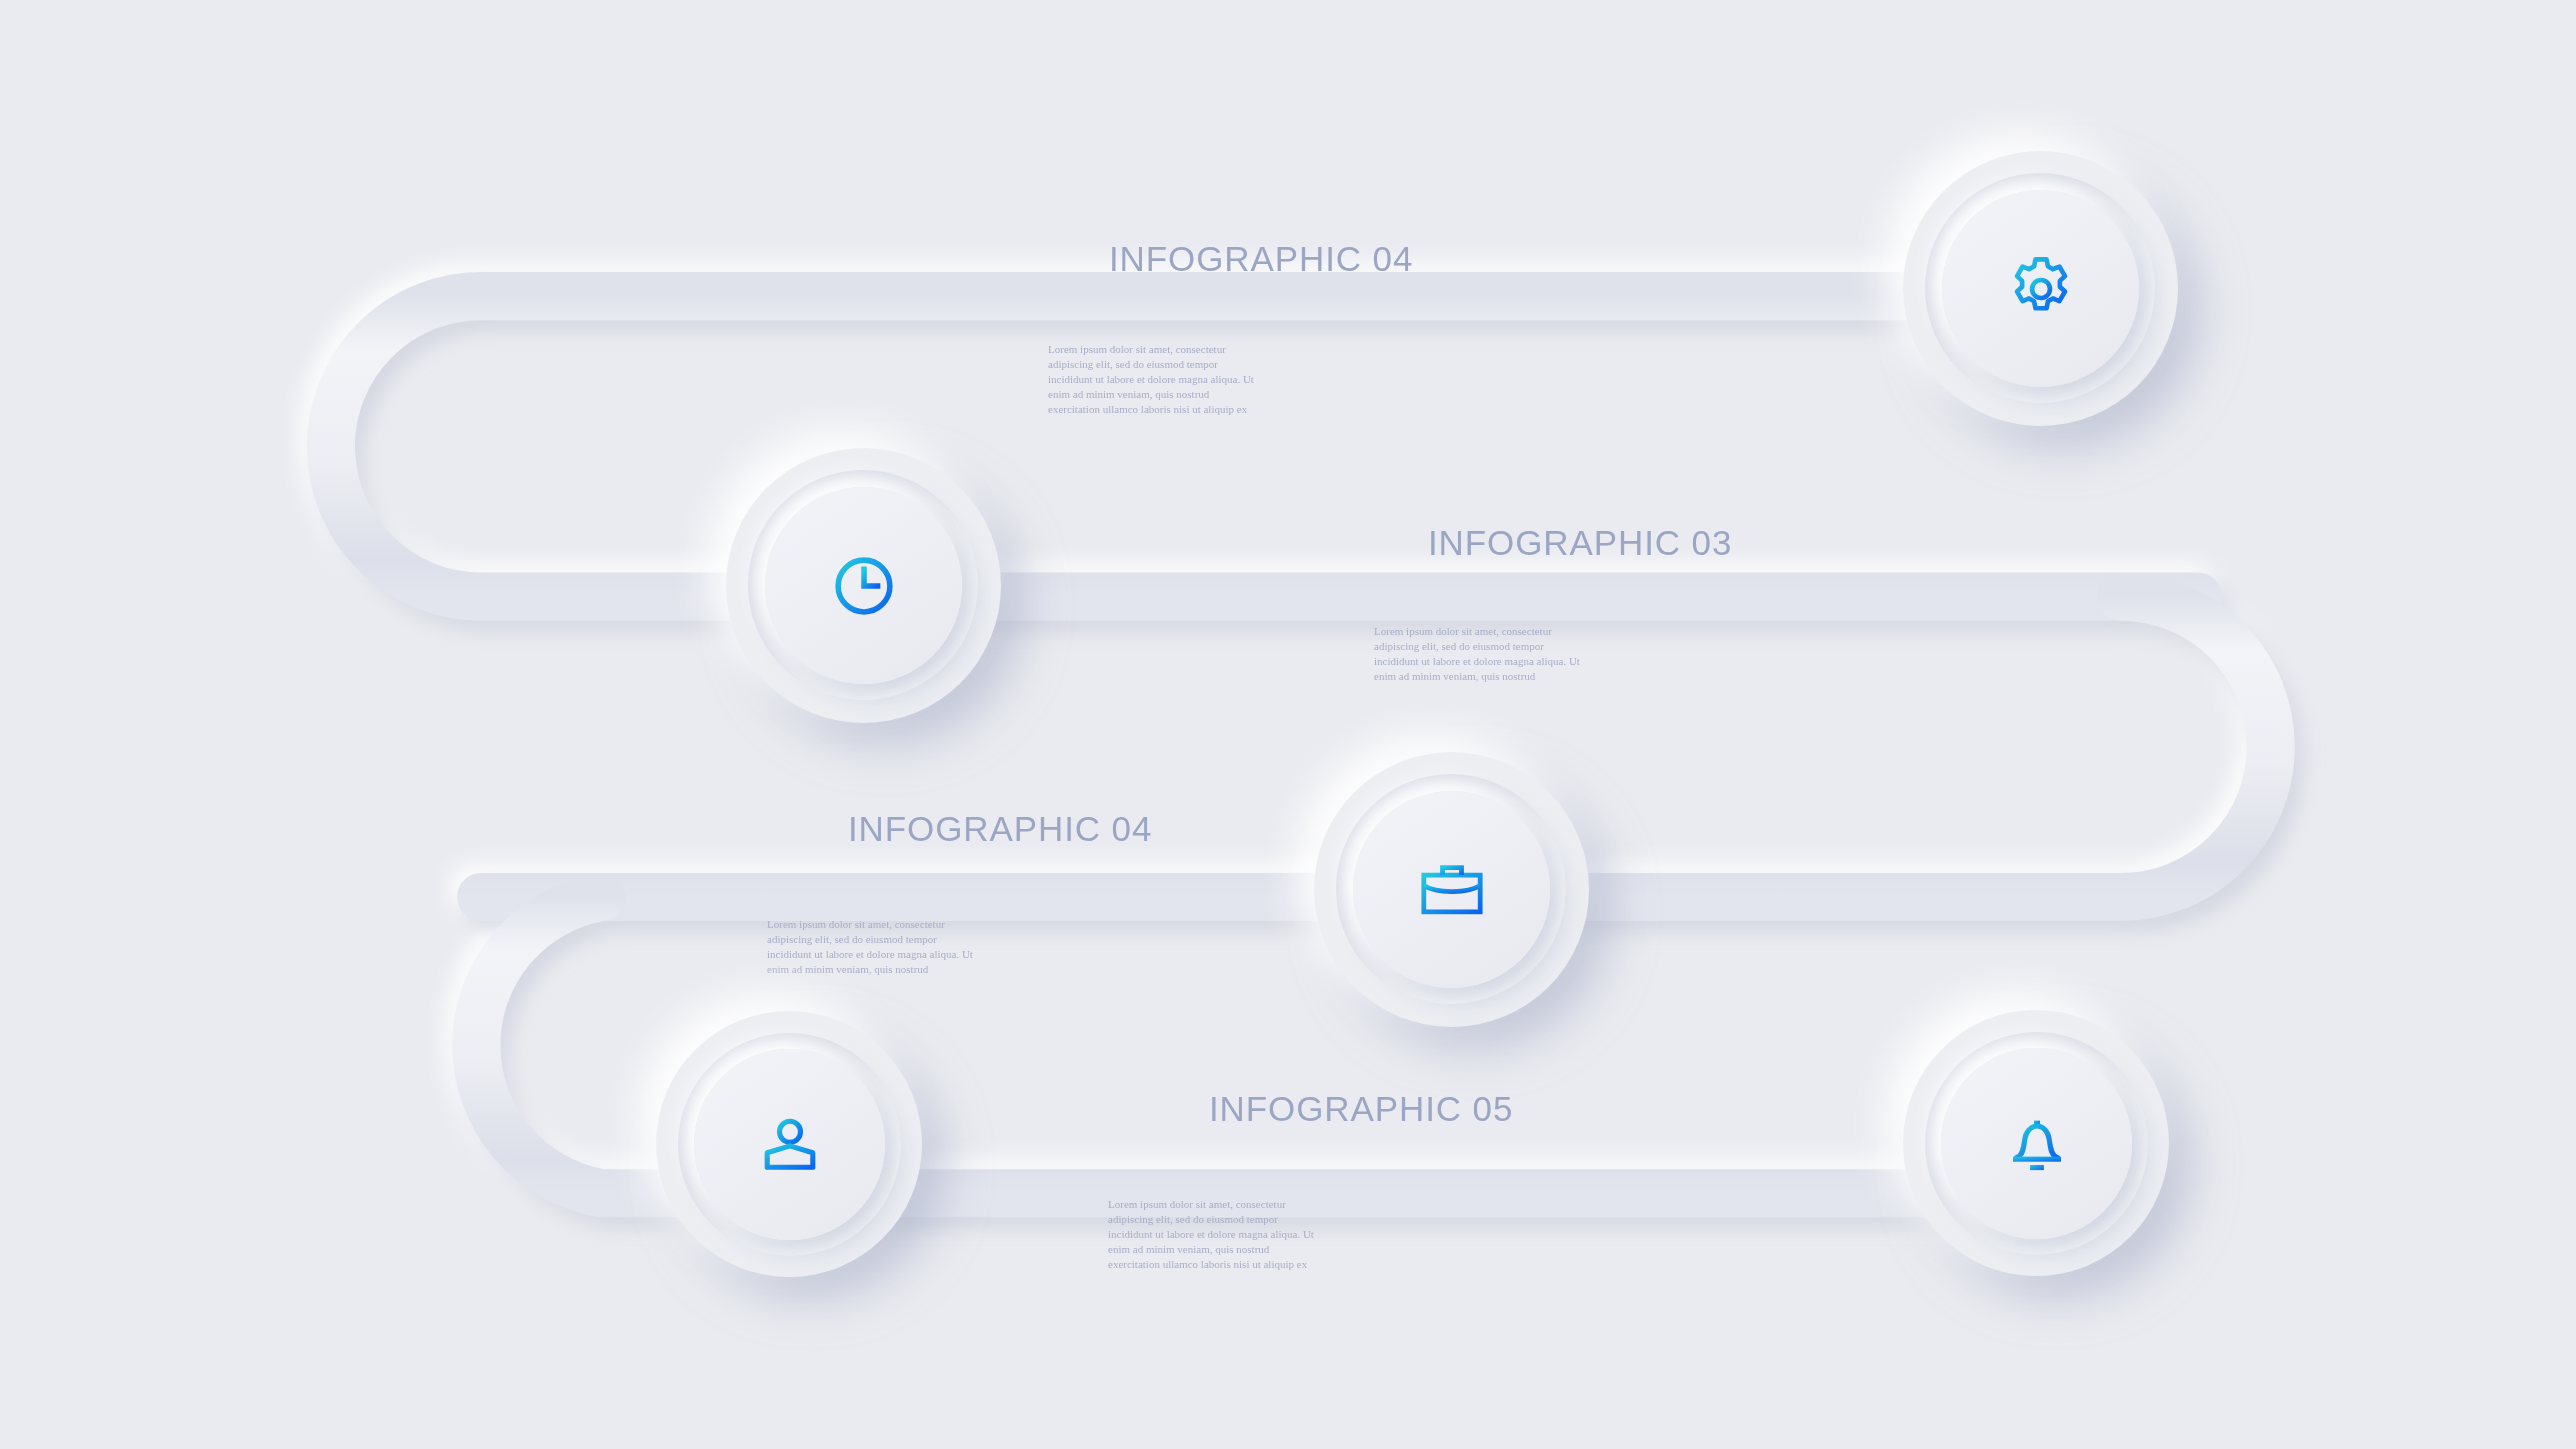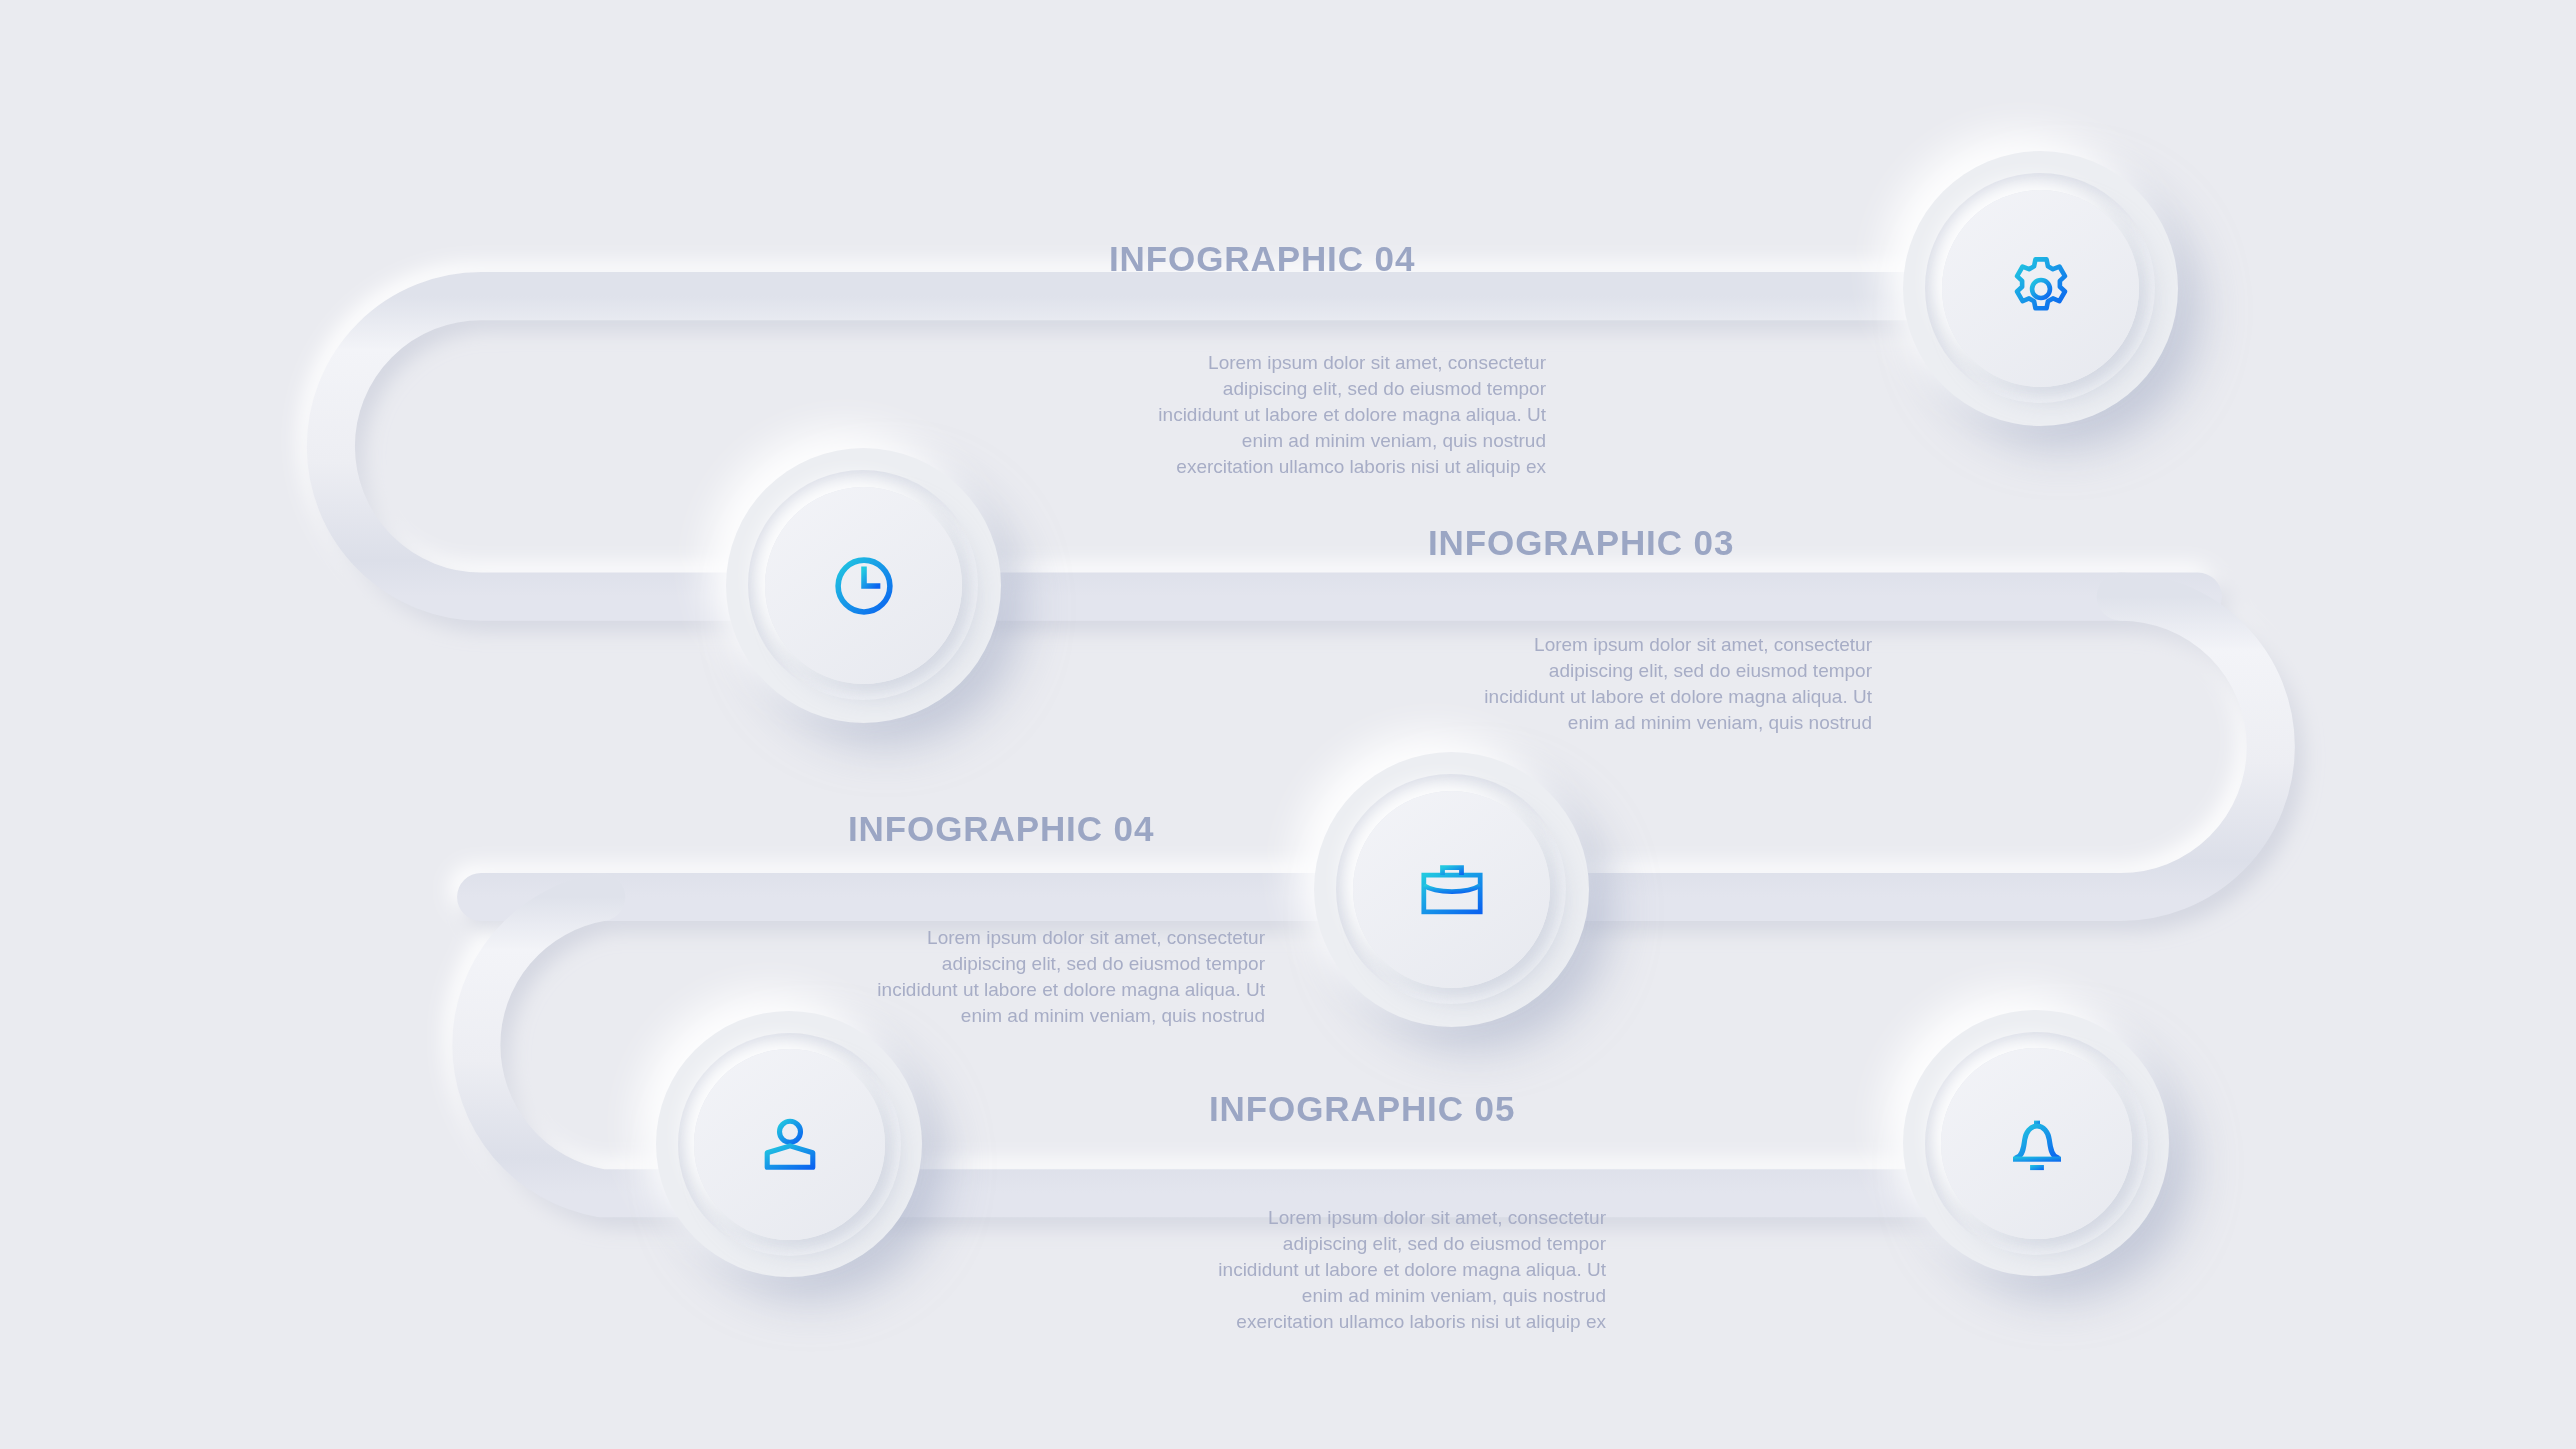"INFOGRAPHIC 04" .heading { font-weight: bold -> normal }
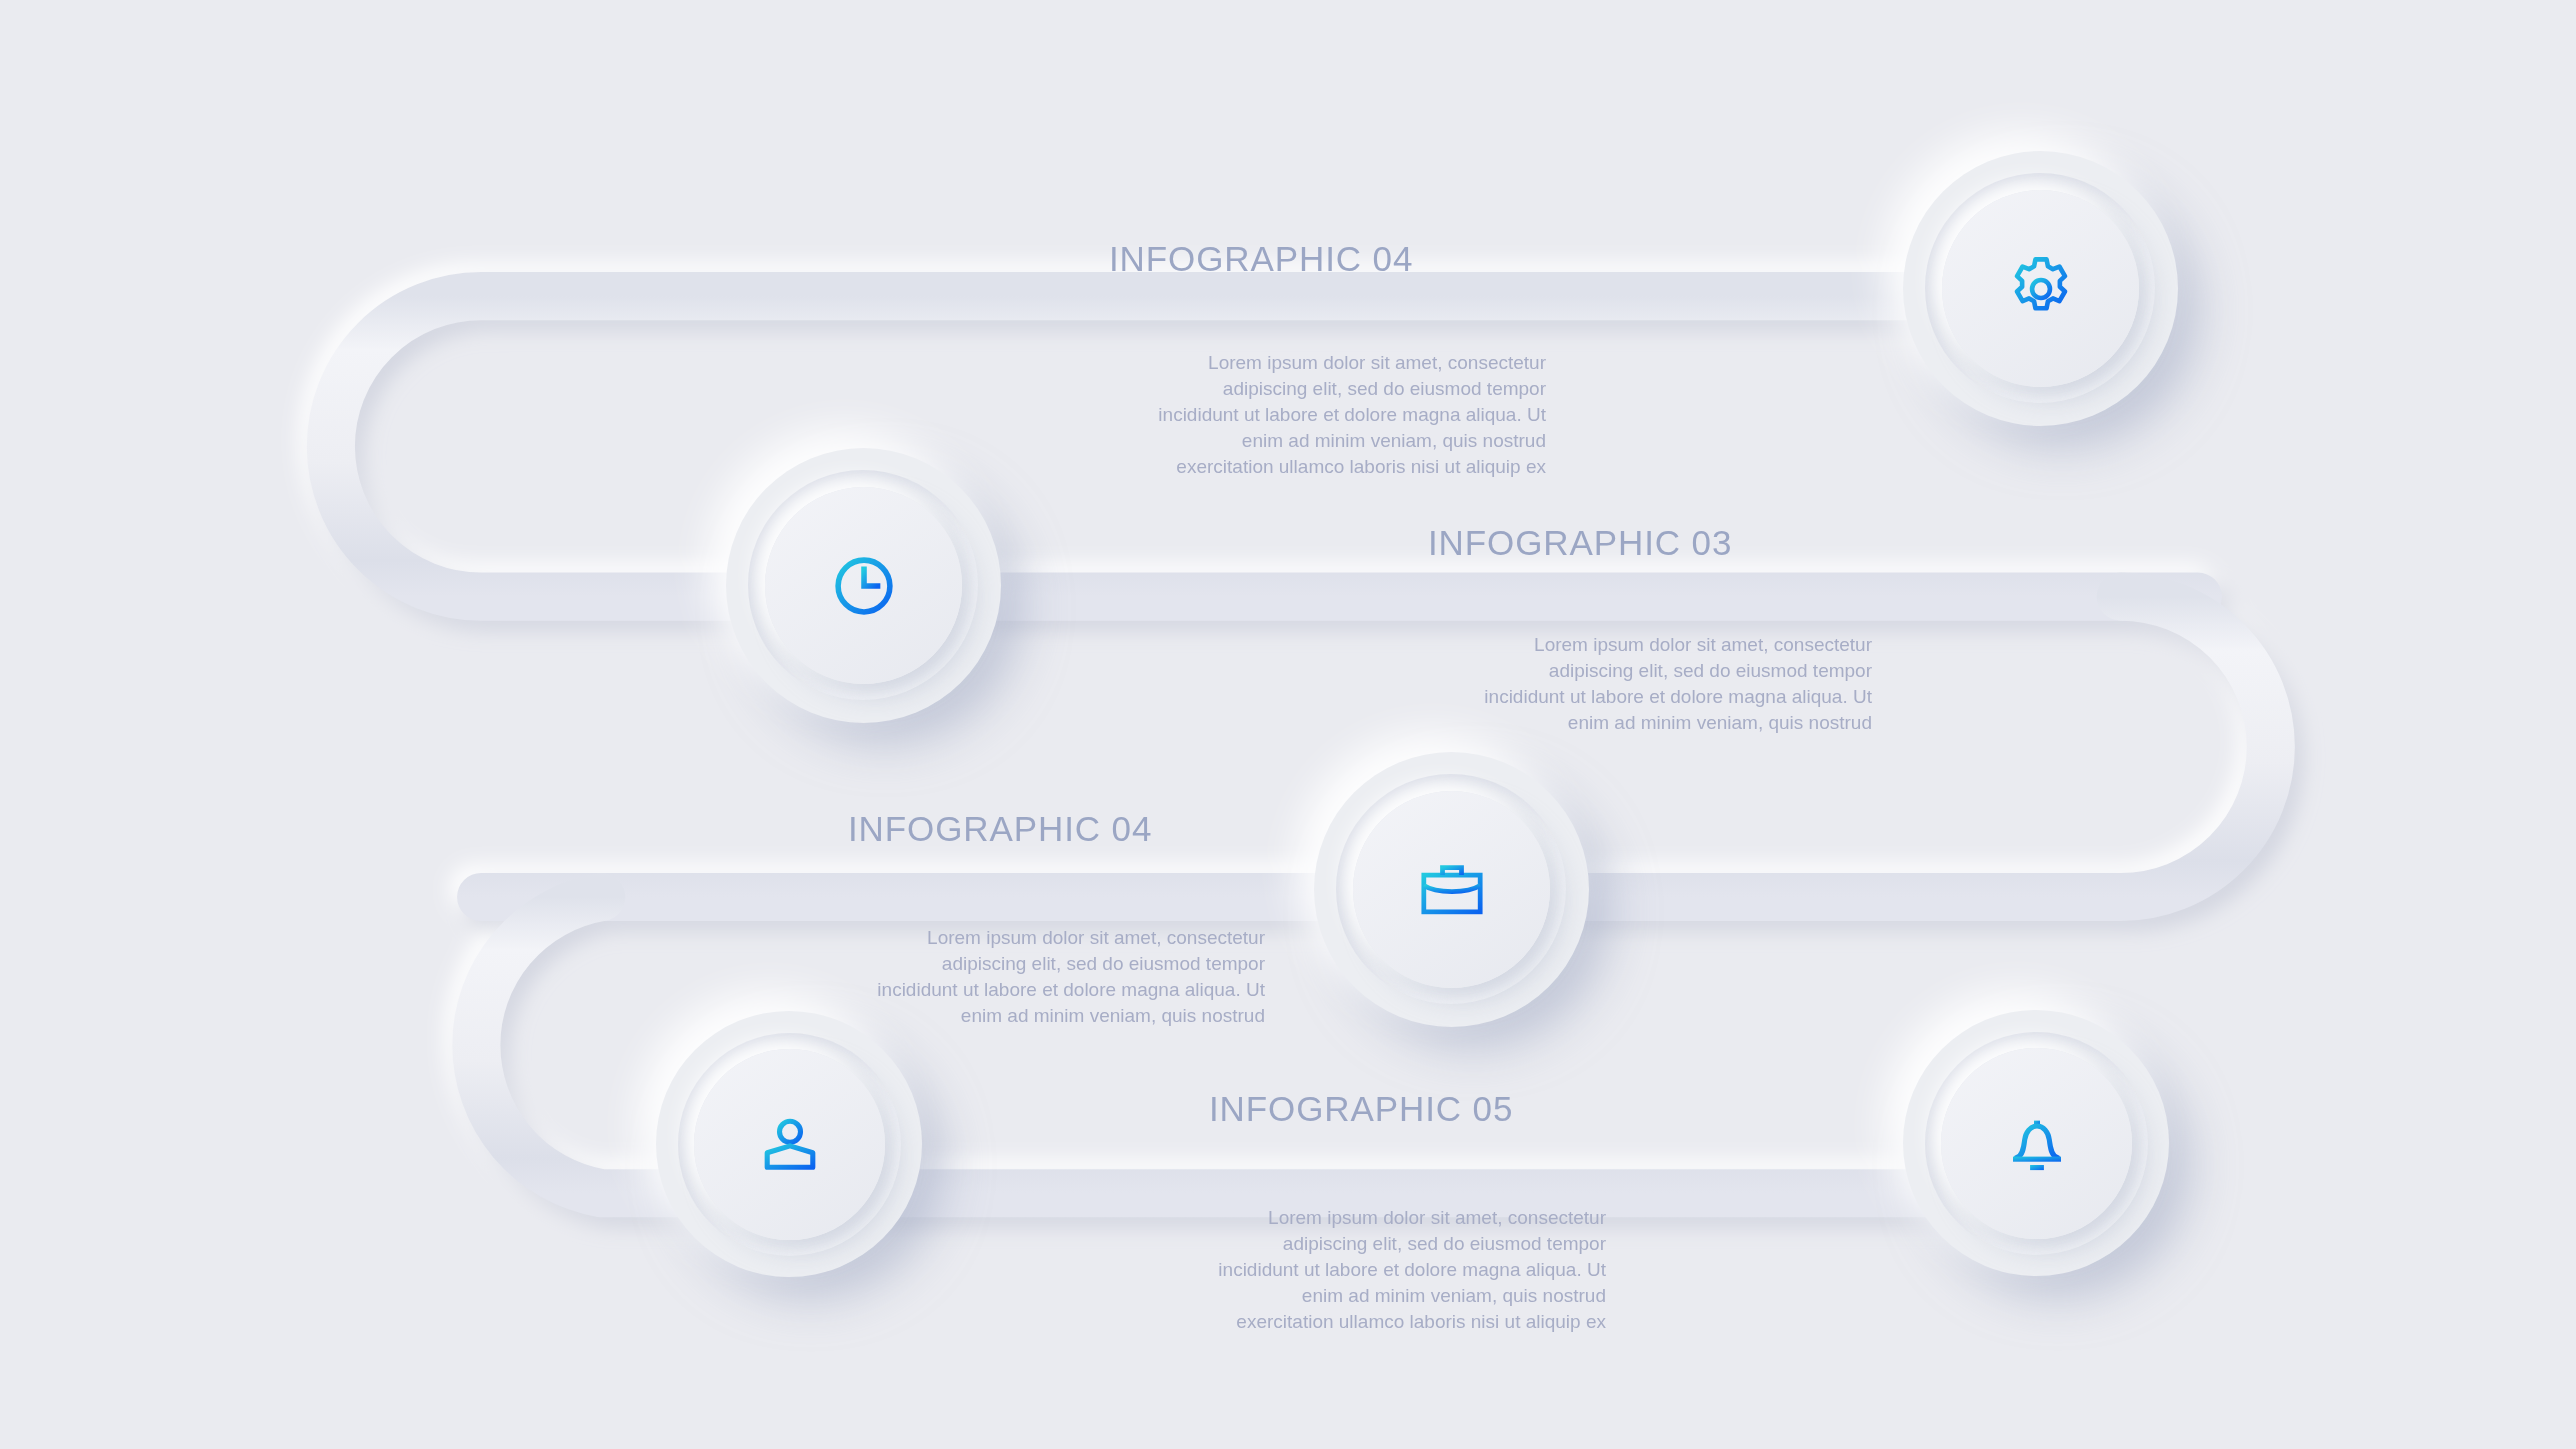"Lorem ipsum dolor sit amet," .para { font-family: none -> Liberation Serif, serif; font-size: 19px -> 11px; text-align: right -> left }
